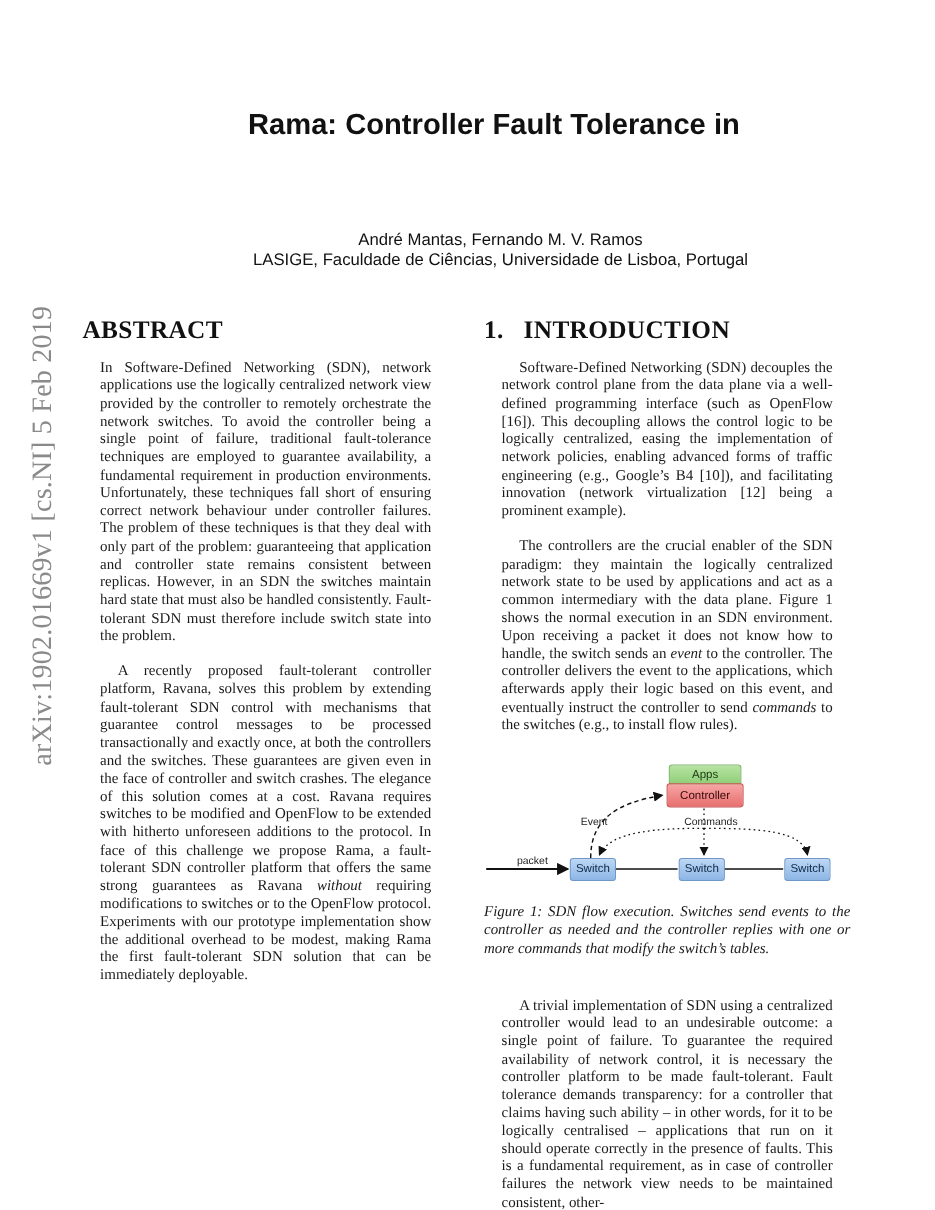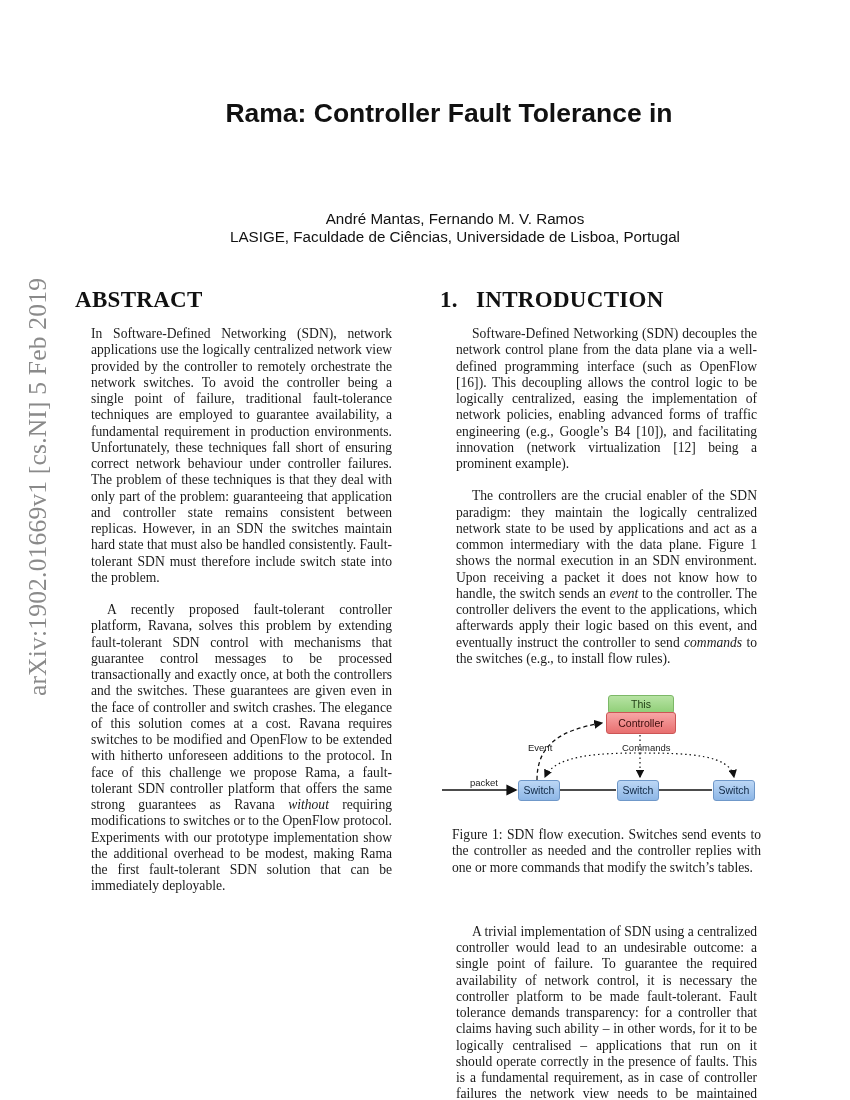"This" div.box { text: This -> Apps }
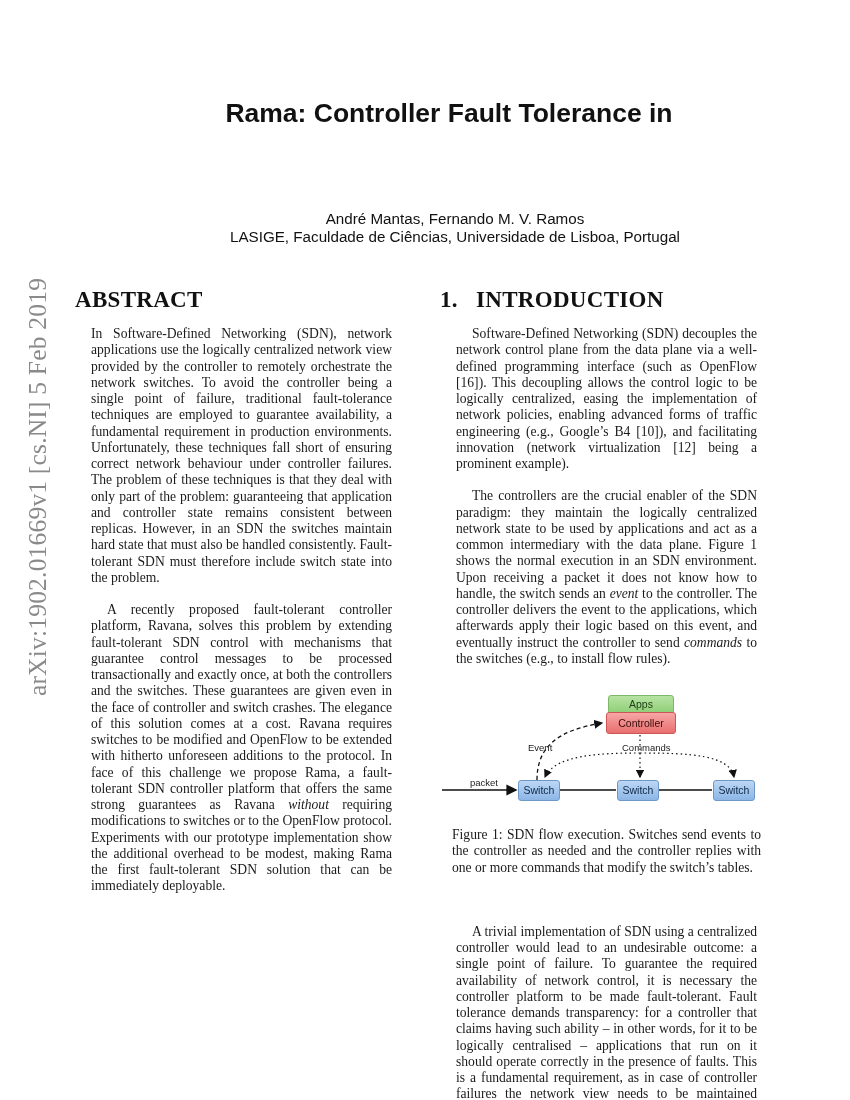"Figure 1: SDN flow execution." .caption { font-style: none -> italic; margin: 12px -> 0 }
